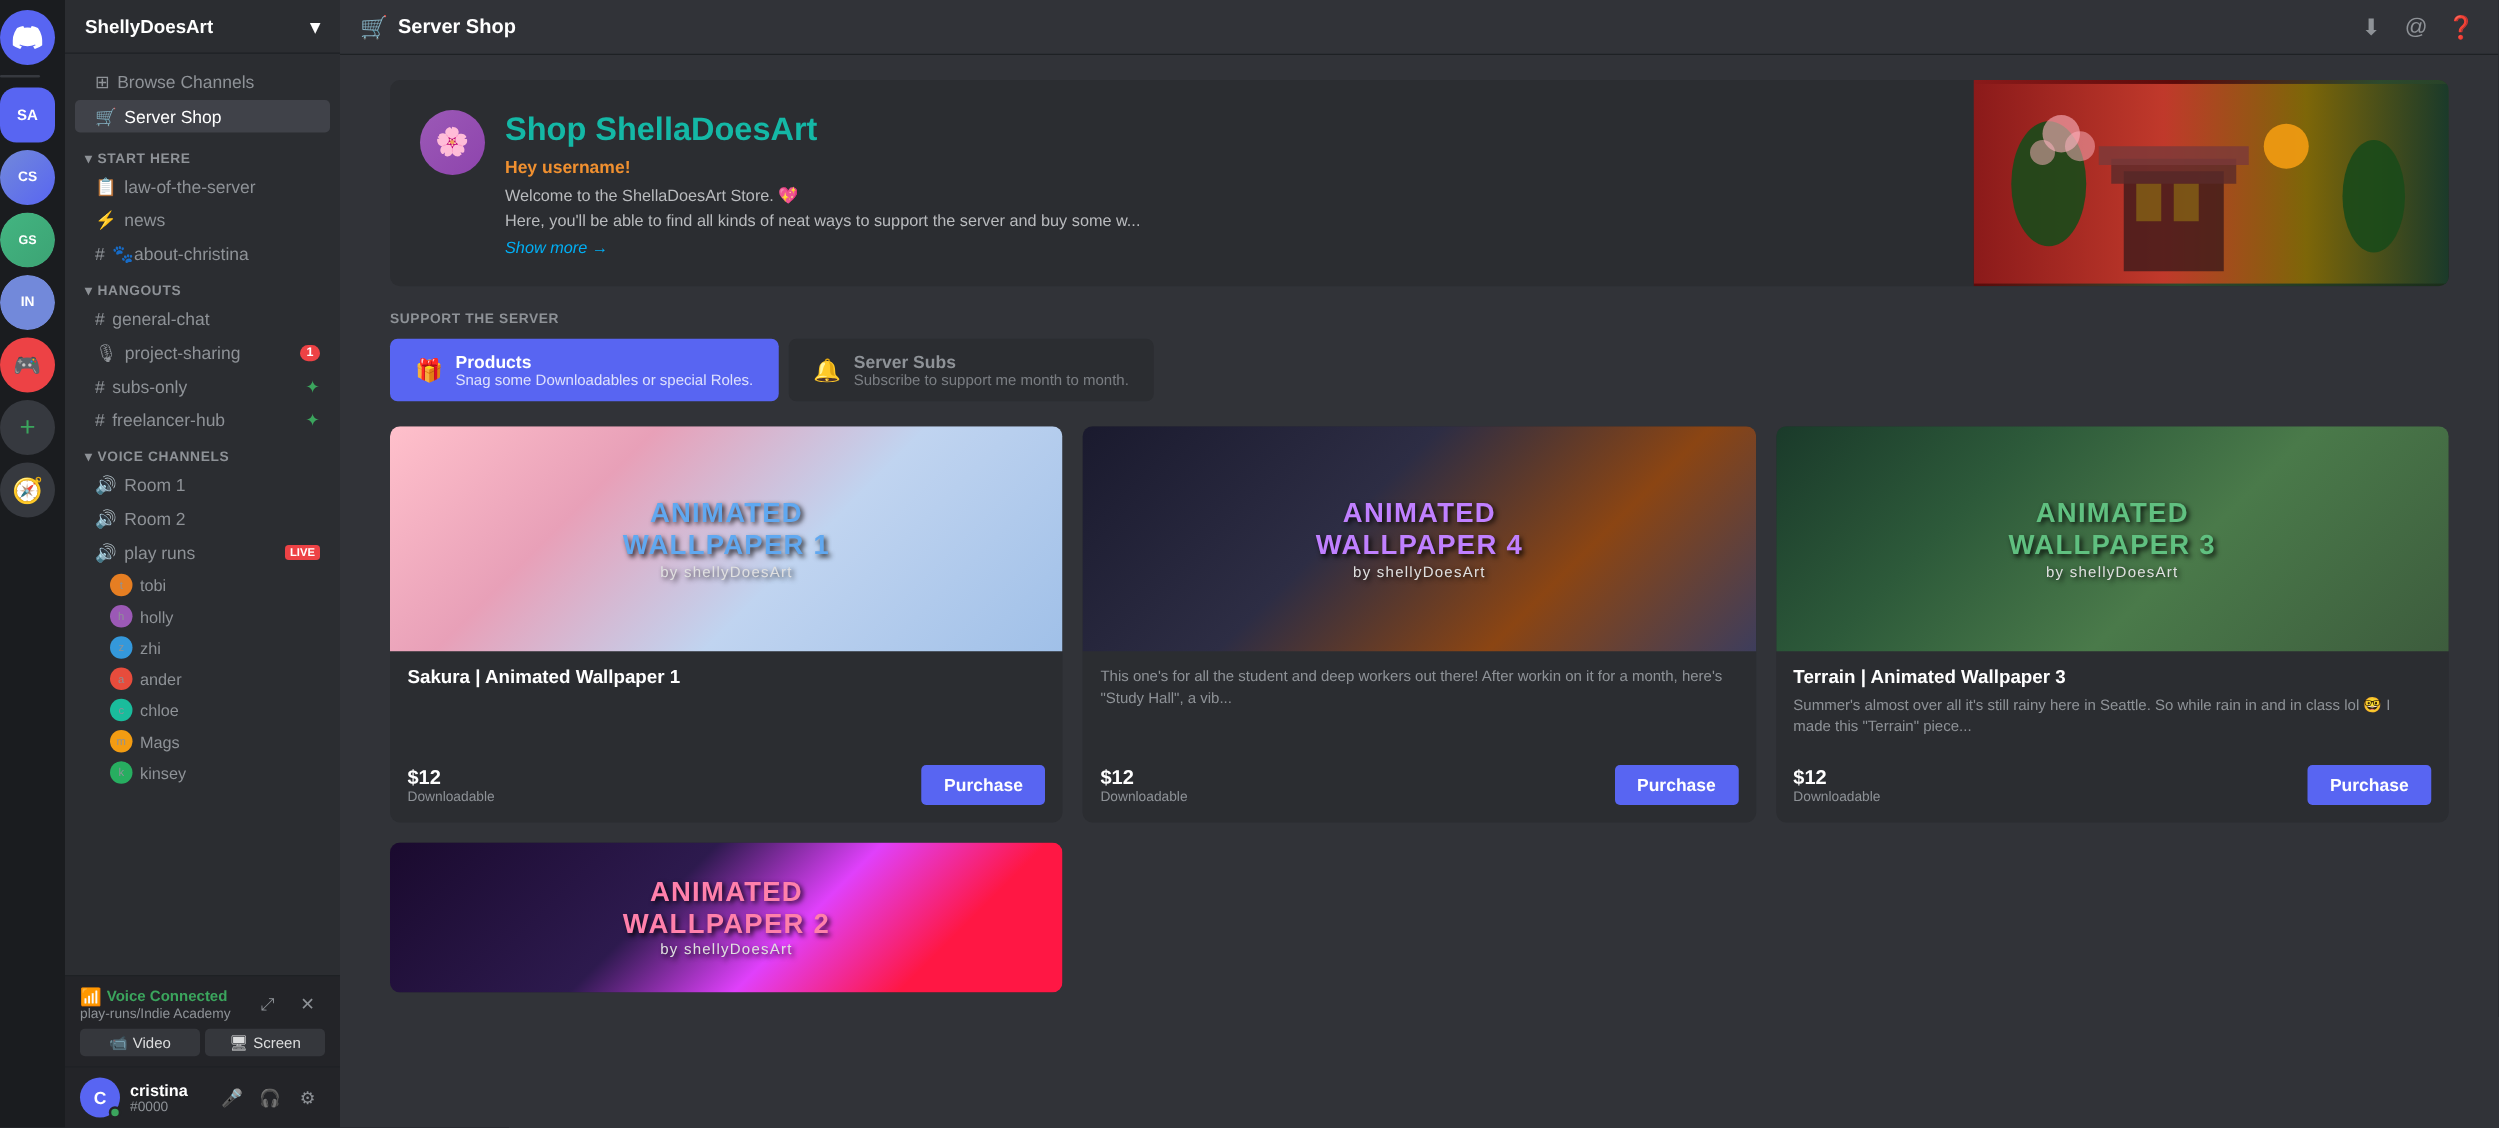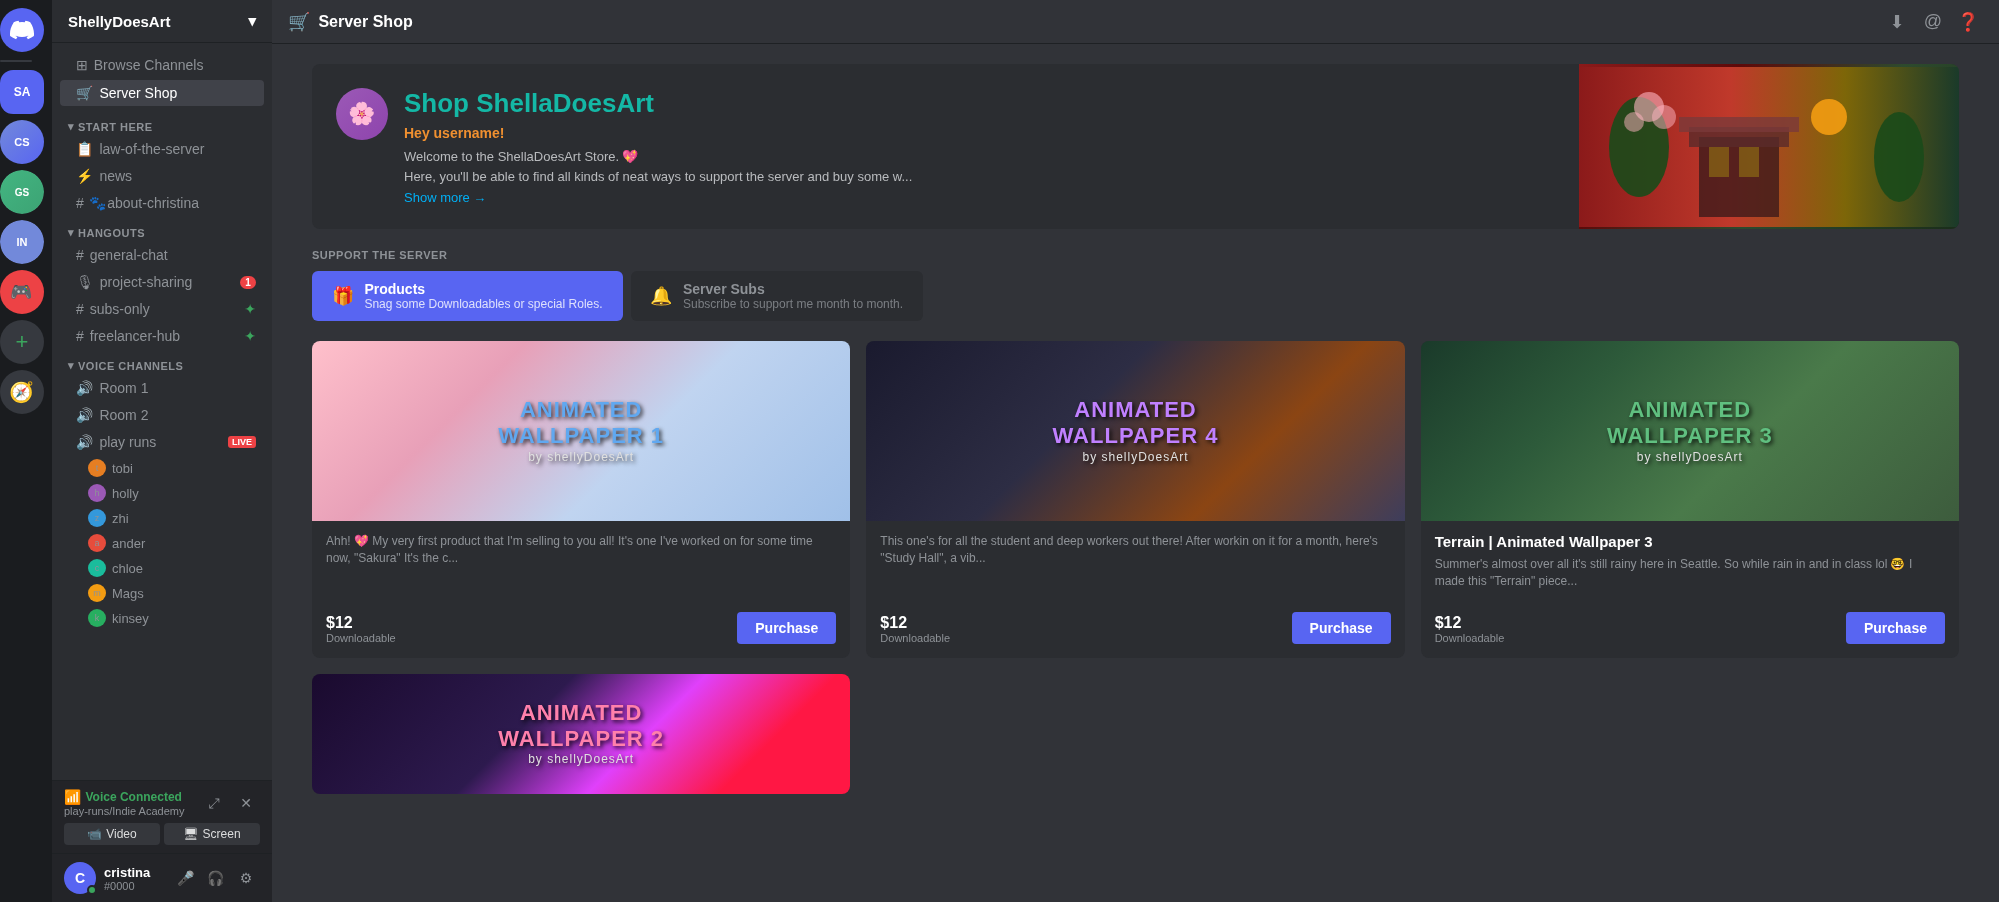"Show more →" .show-more-link { font-style: none -> italic }
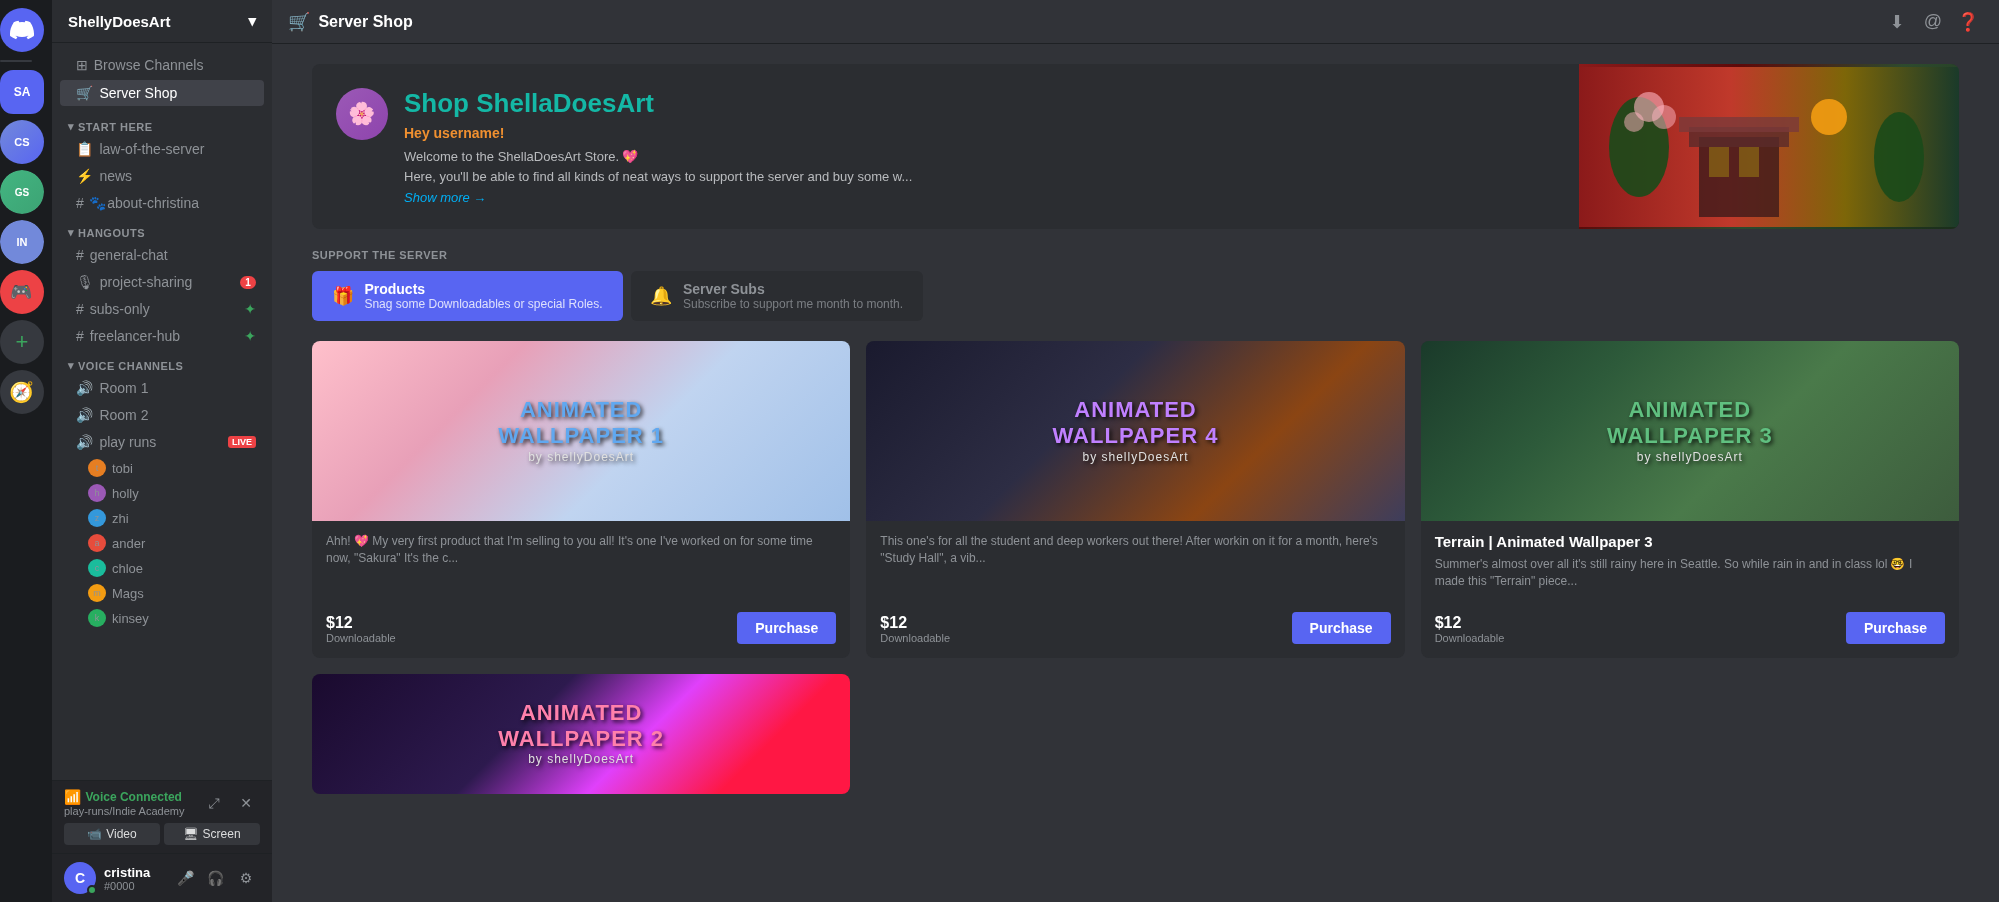"Sakura | Animated Wallpaper 1" div.product-name { html: none -> <div>Sakura | Animated Wallpaper 1</div> }
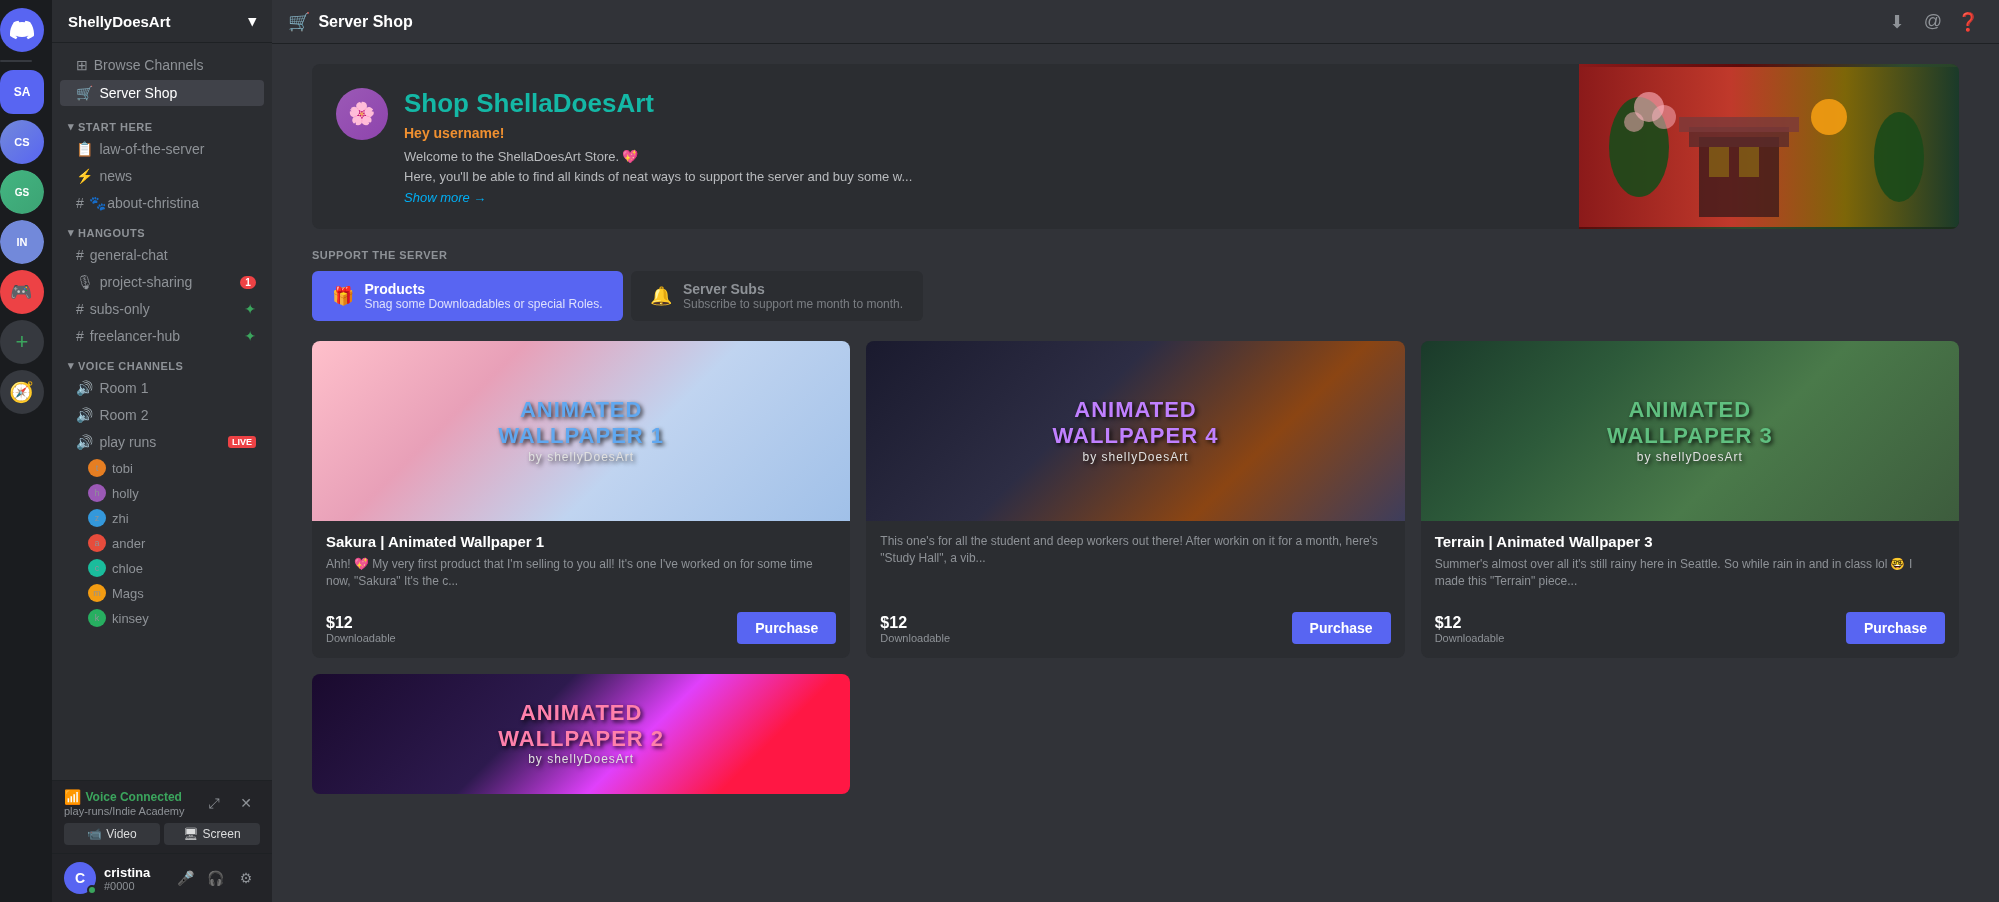"Ahh! 💖 My very first" div.product-desc { html: <div>Ahh! 💖 My very first product that I'm selling to you all! It's one I've worked on for some time now, "Sakura" It's the c...</div> -> none }
